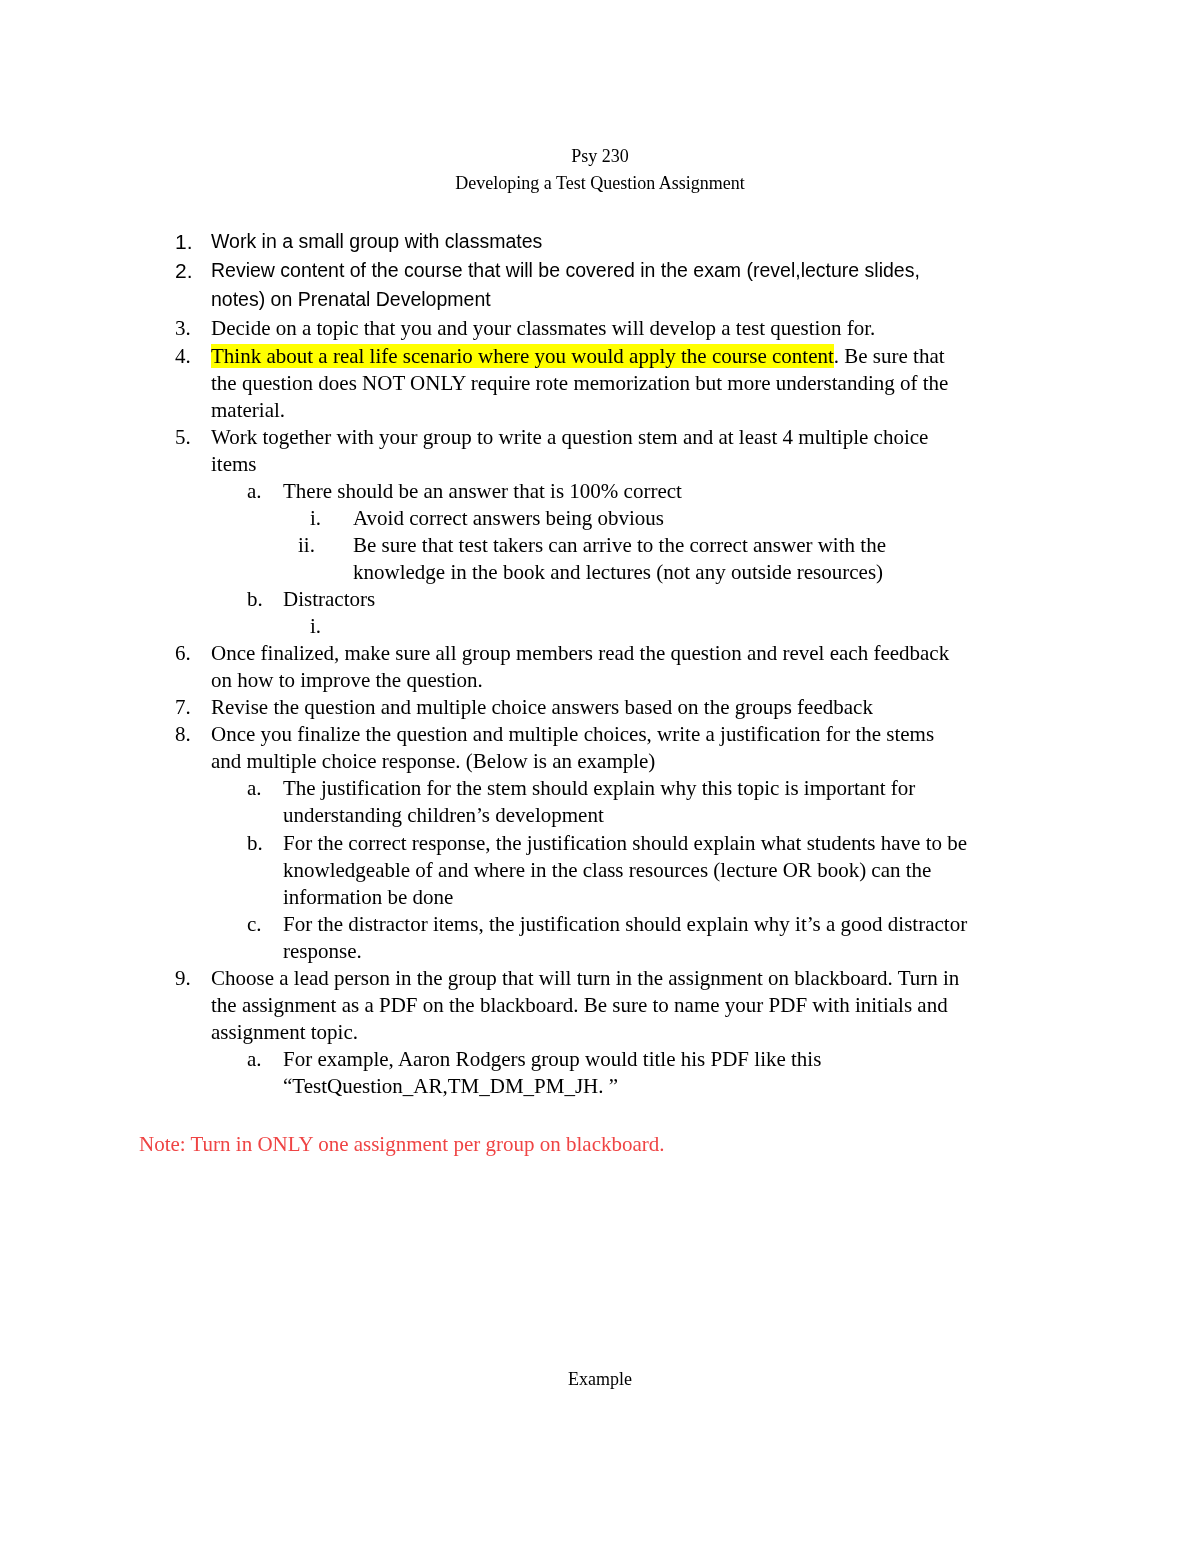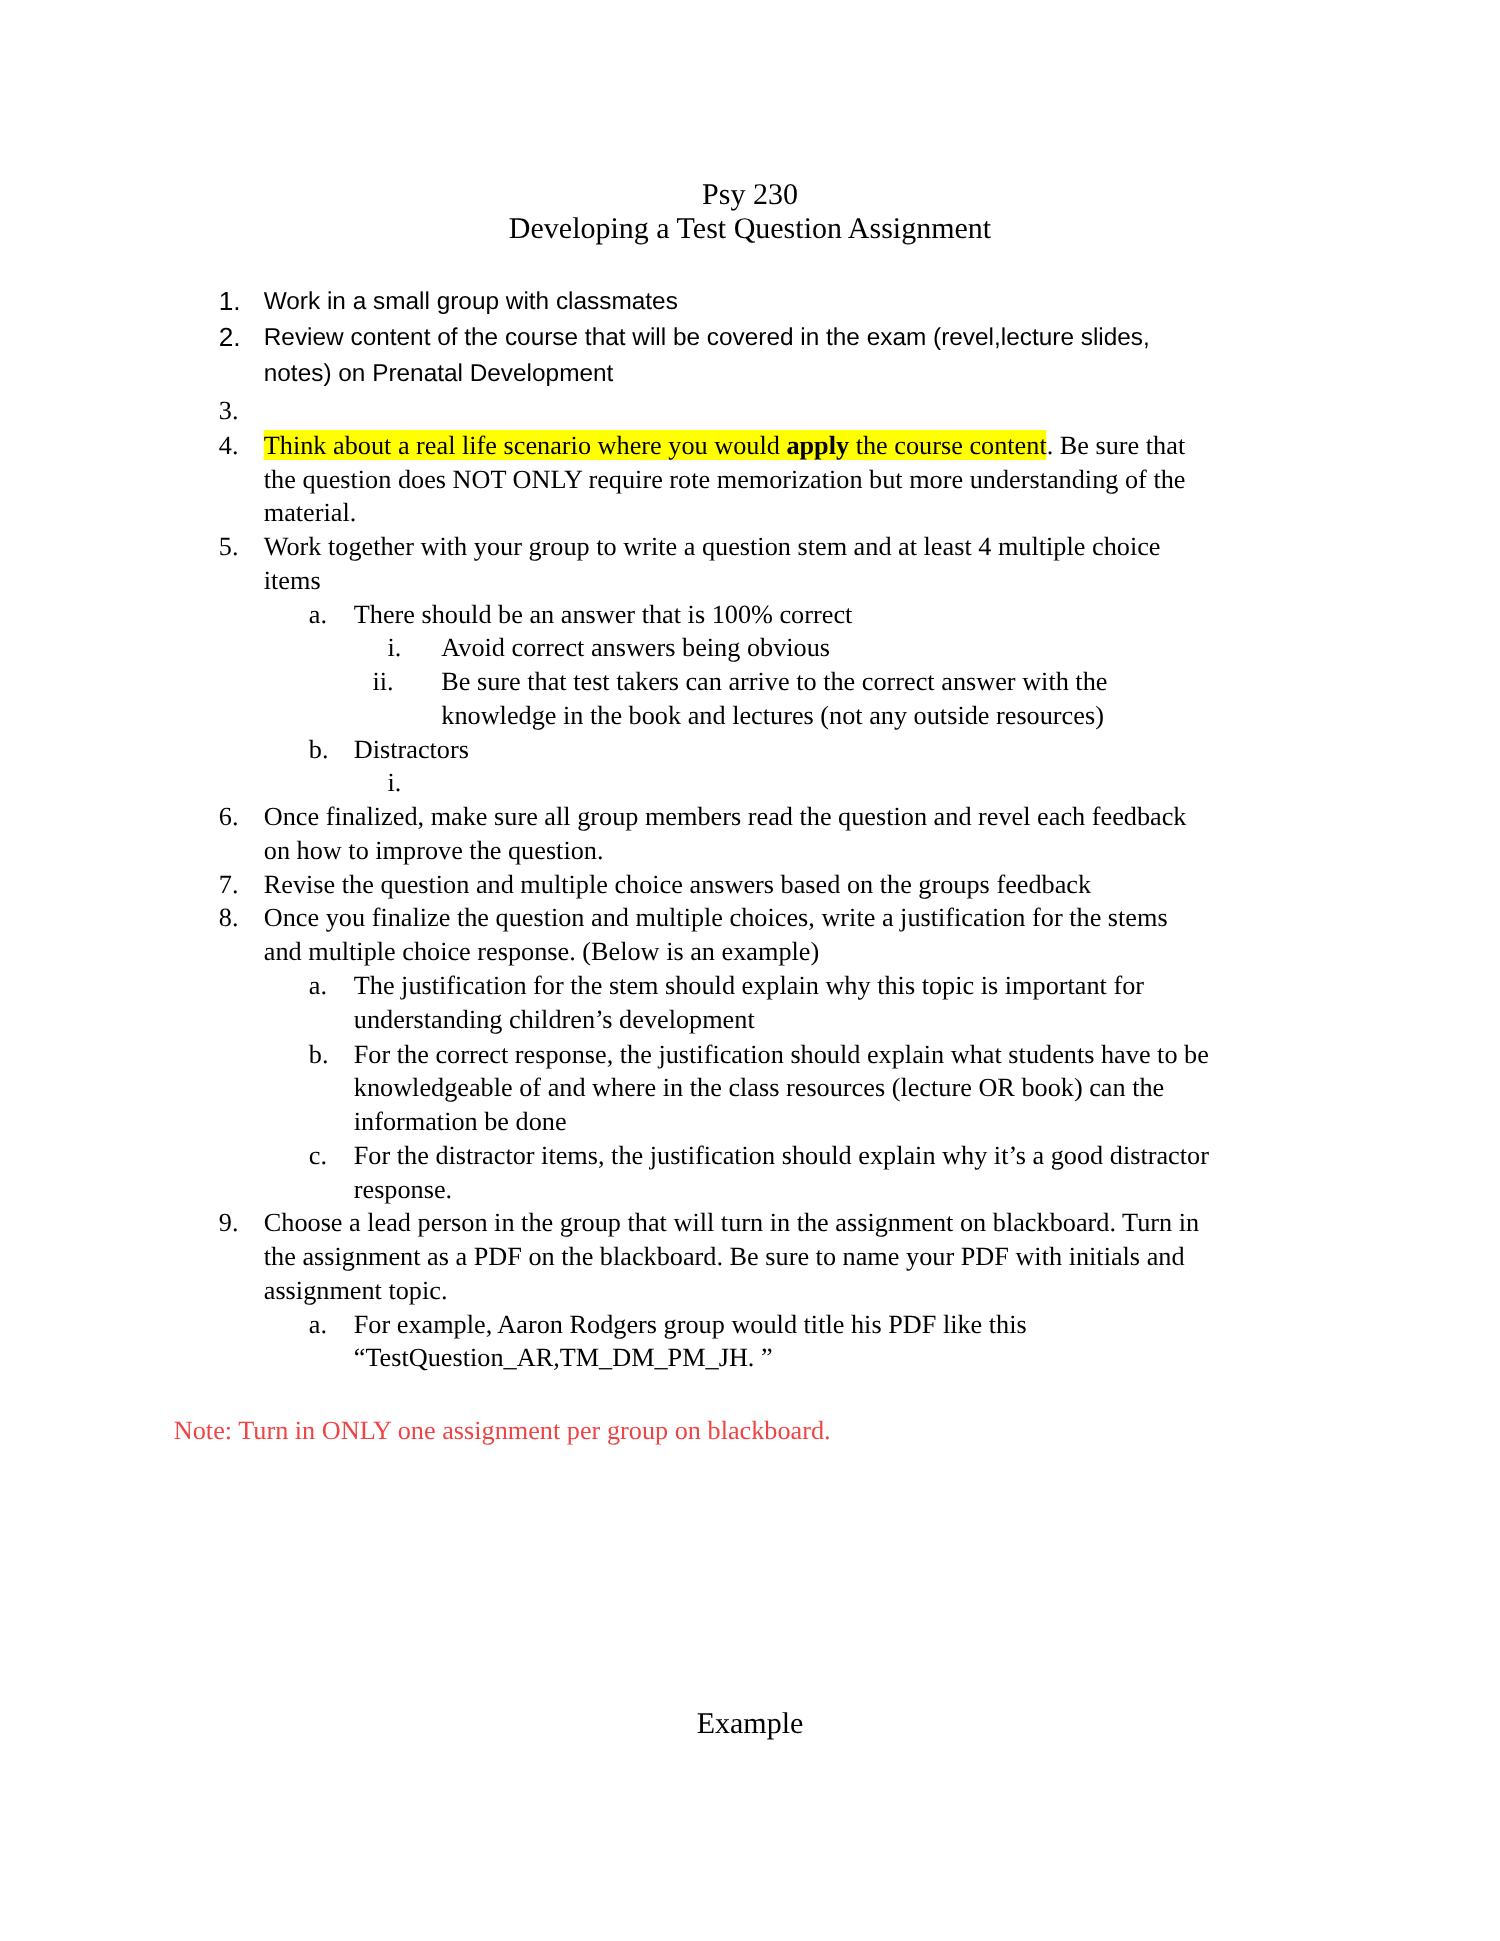"Psy 230" .title { font-size: 24px -> 18px }
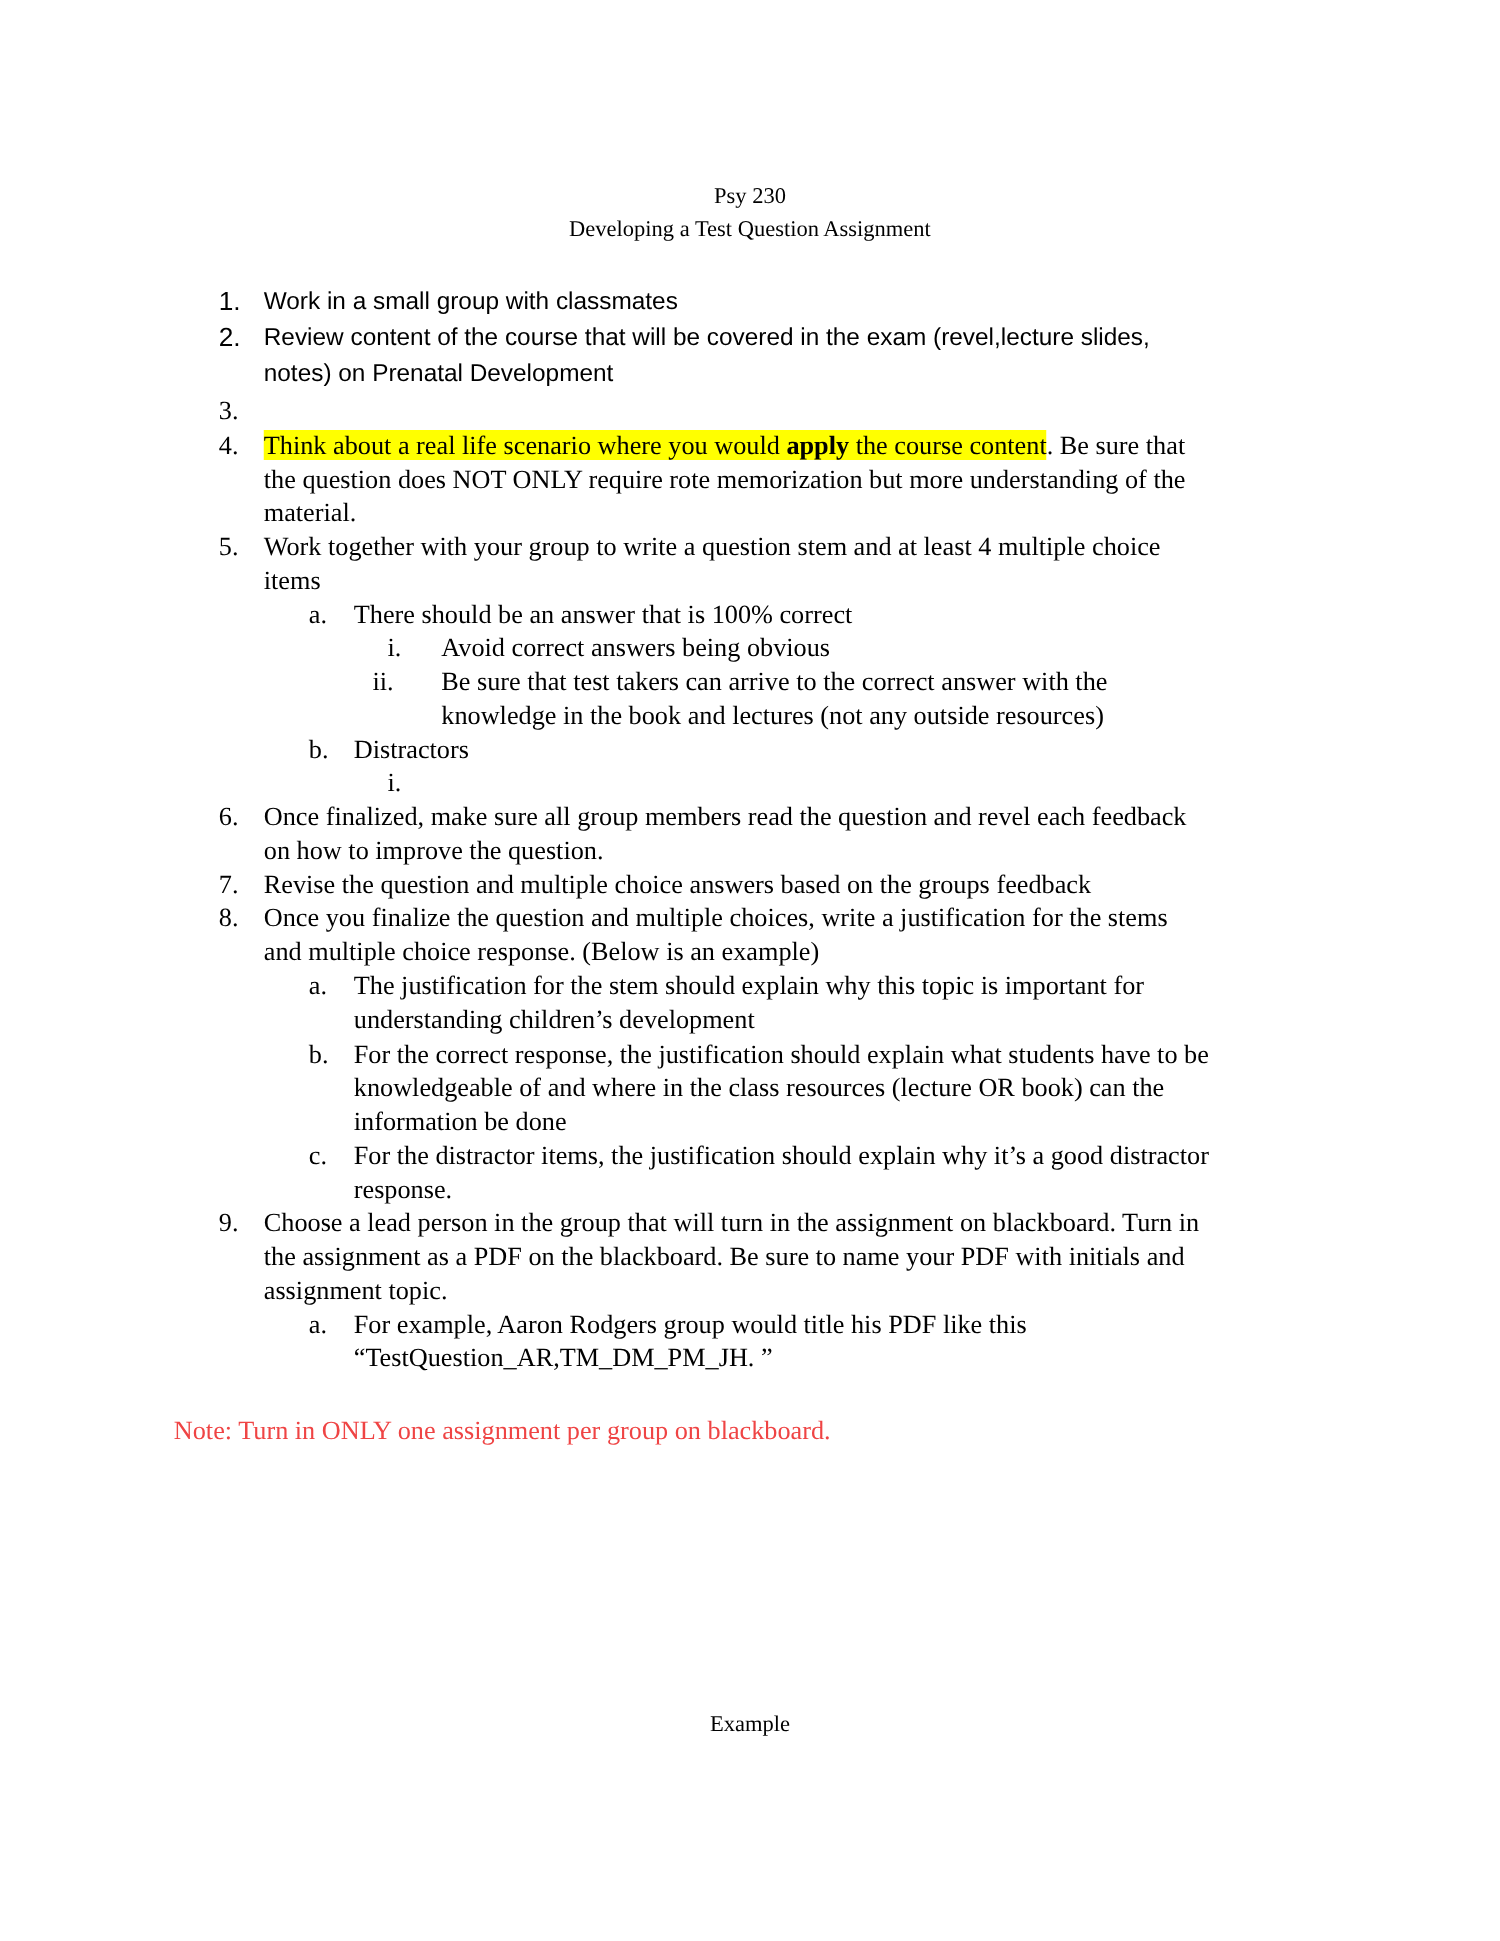"Decide on a topic that" div.line { html: none -> <div>Decide on a topic that you and your classmates will develop a test question for.</div> }
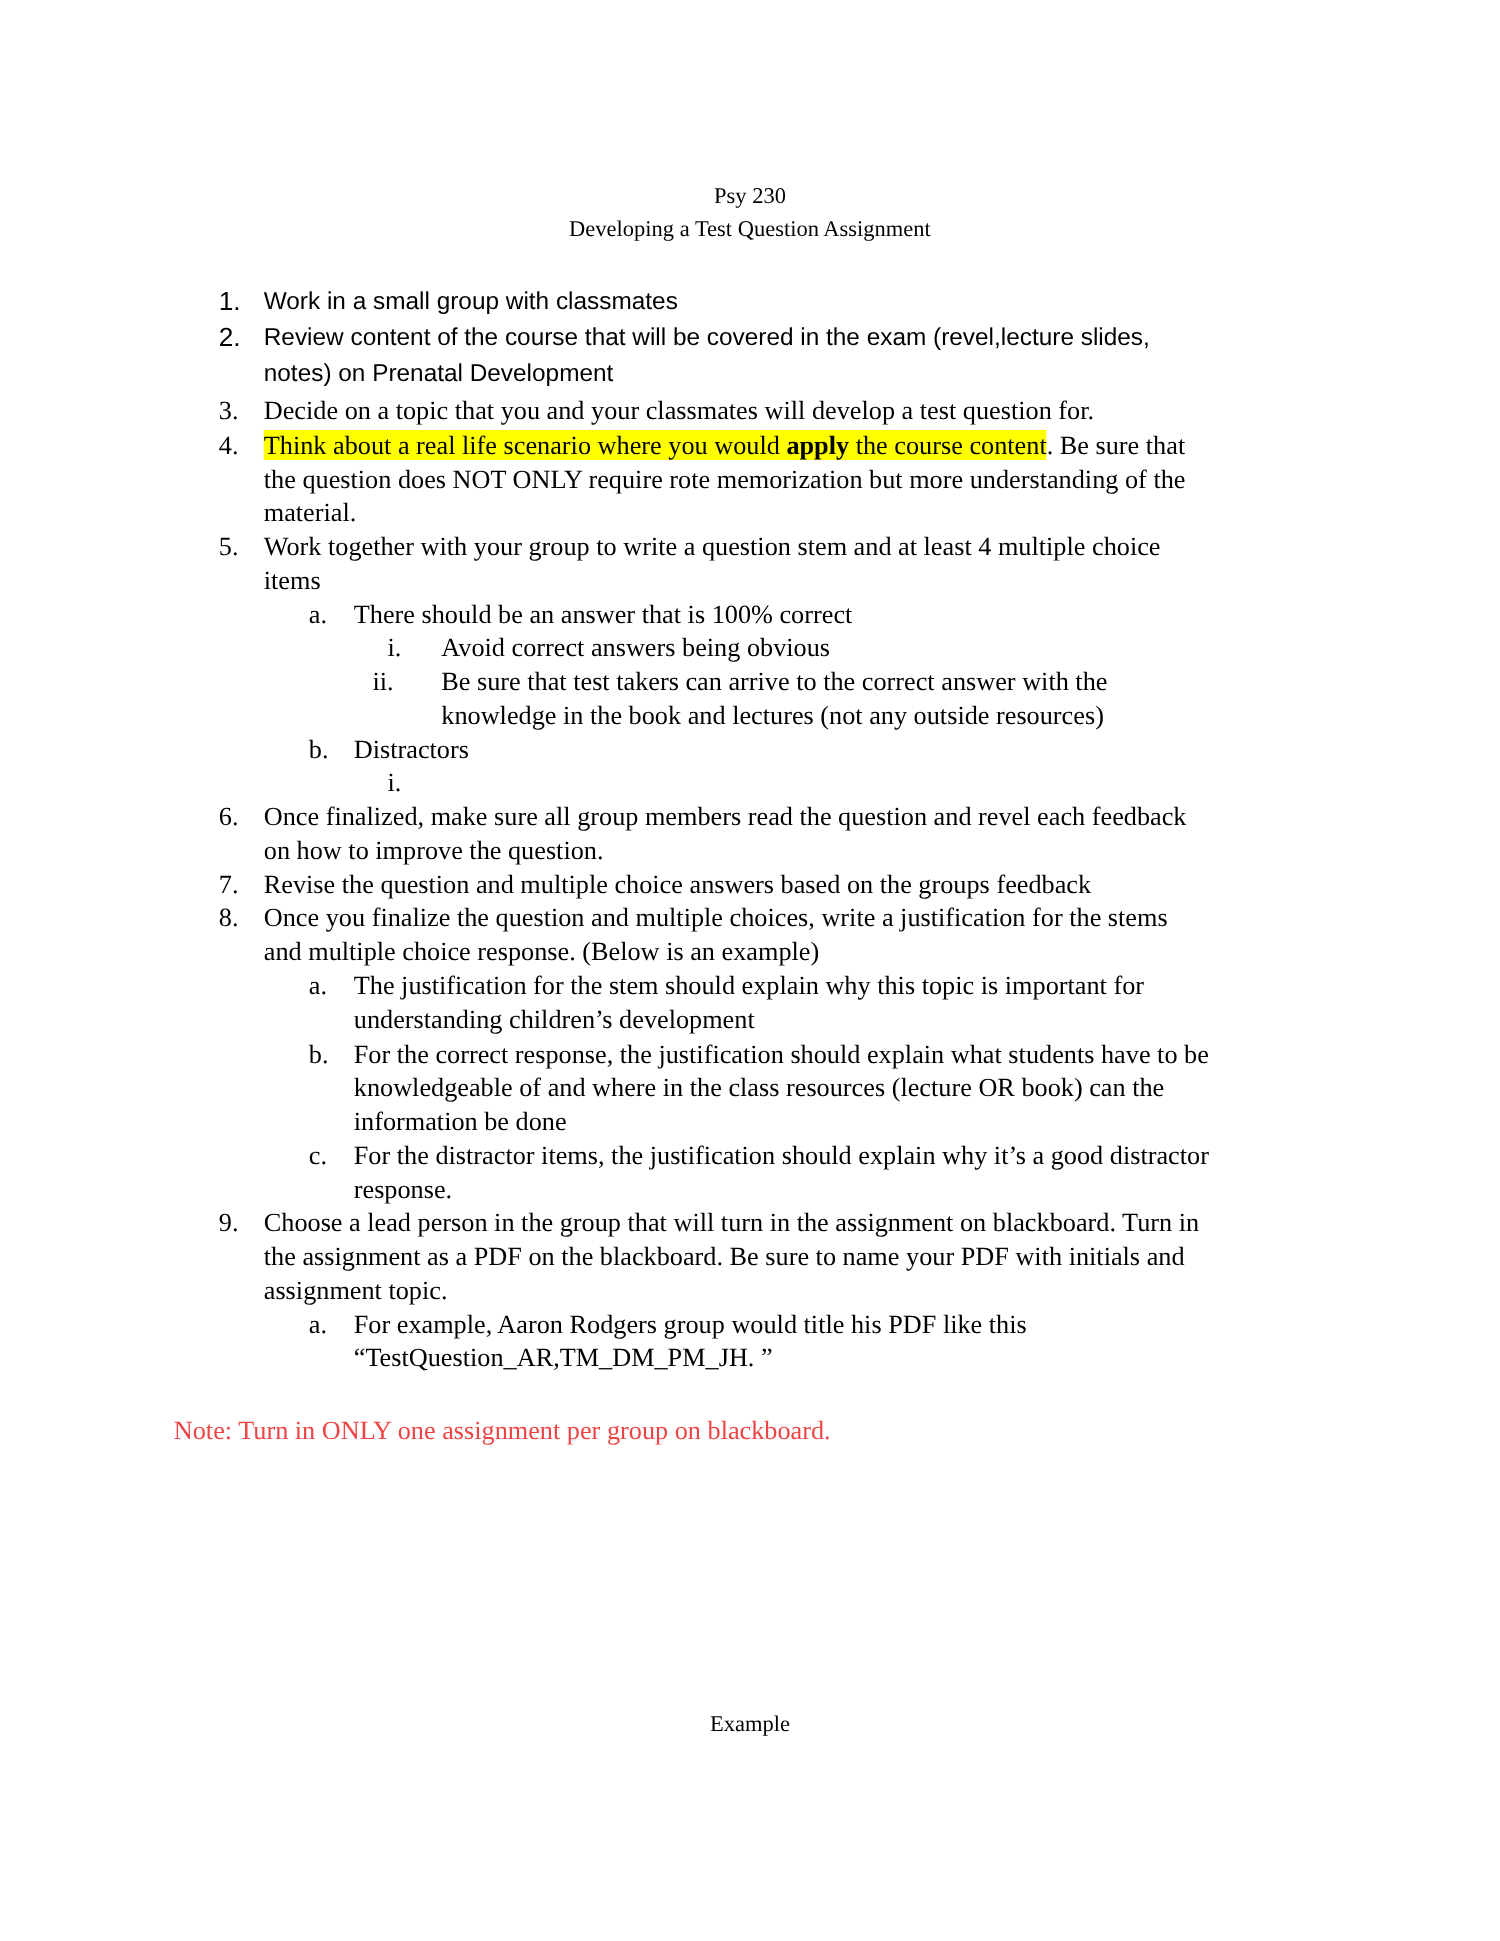"apply" b { font-weight: bold -> normal }
